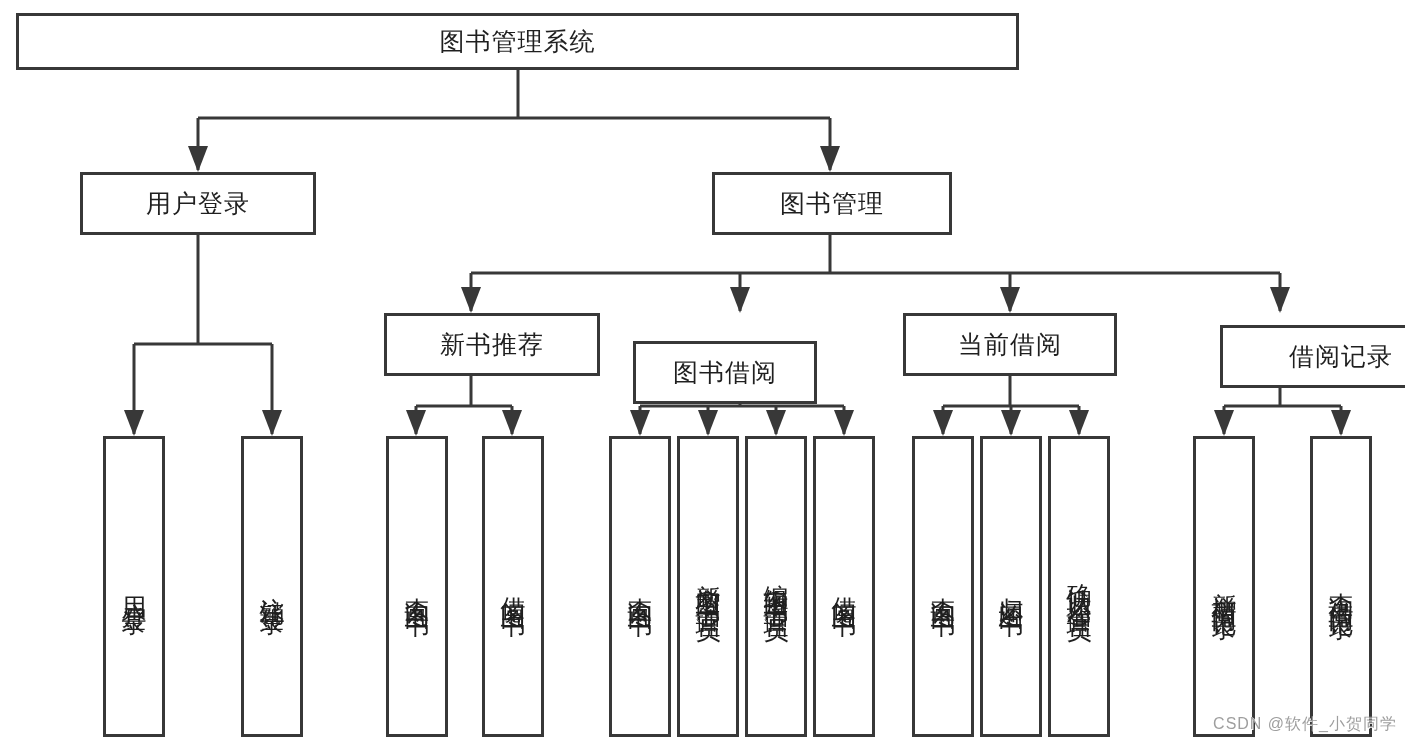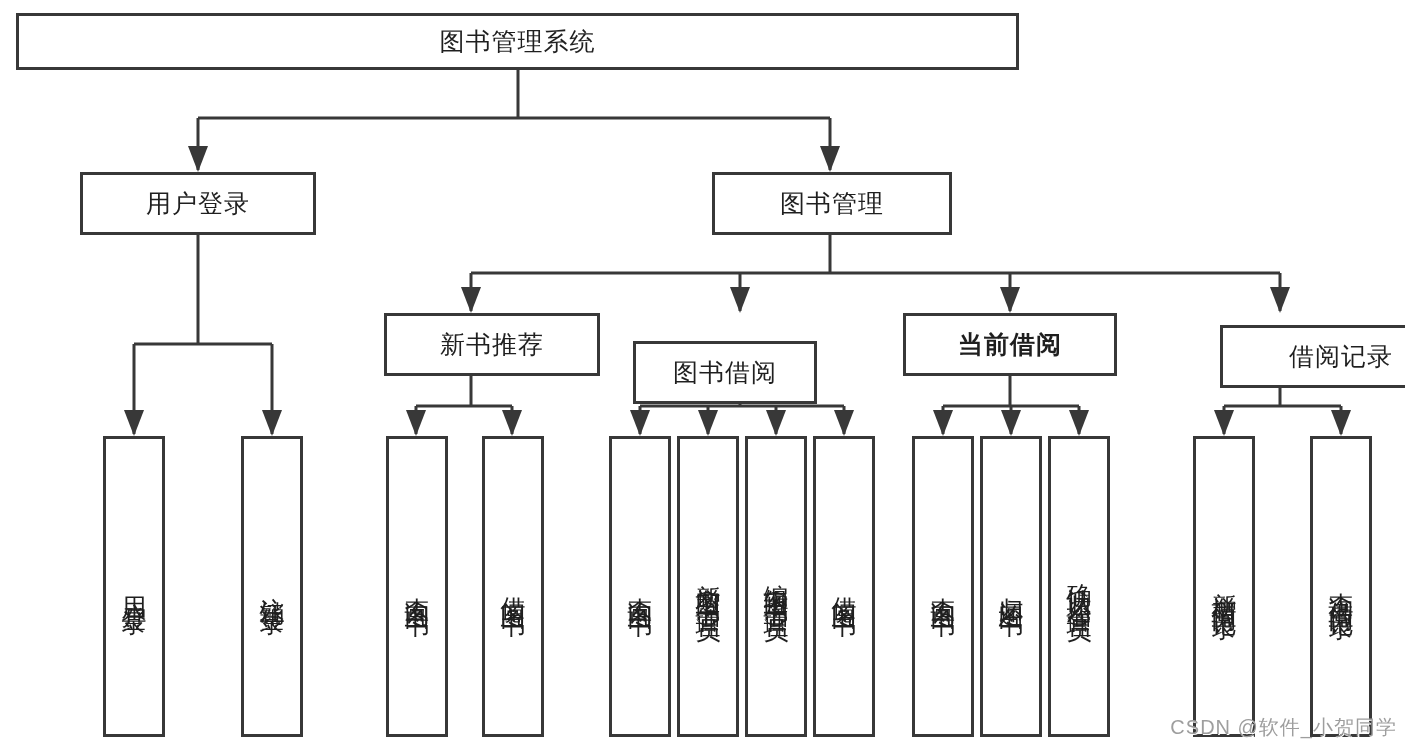"当前借阅" div.node { font-weight: bold -> none }
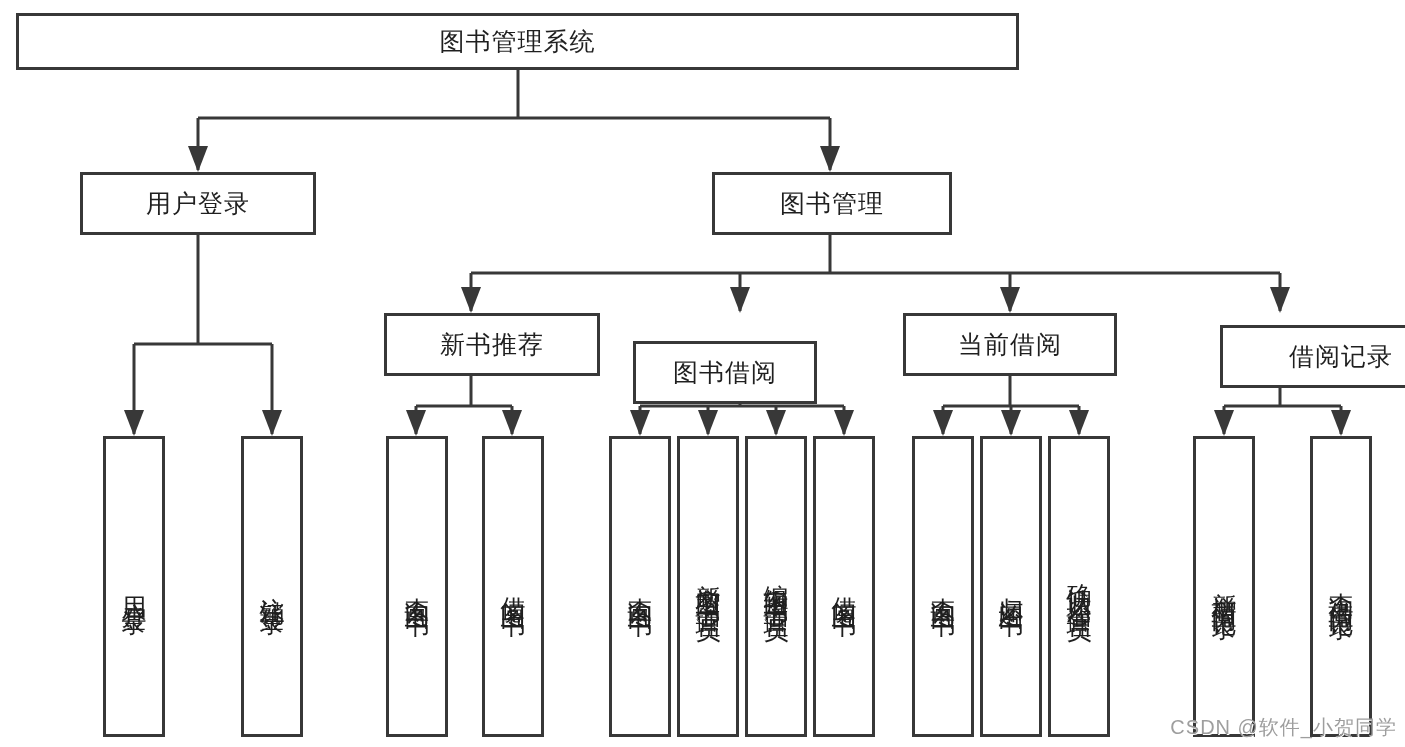"CSDN @软件_小贺同学" .watermark { font-size: 20px -> 16px }
